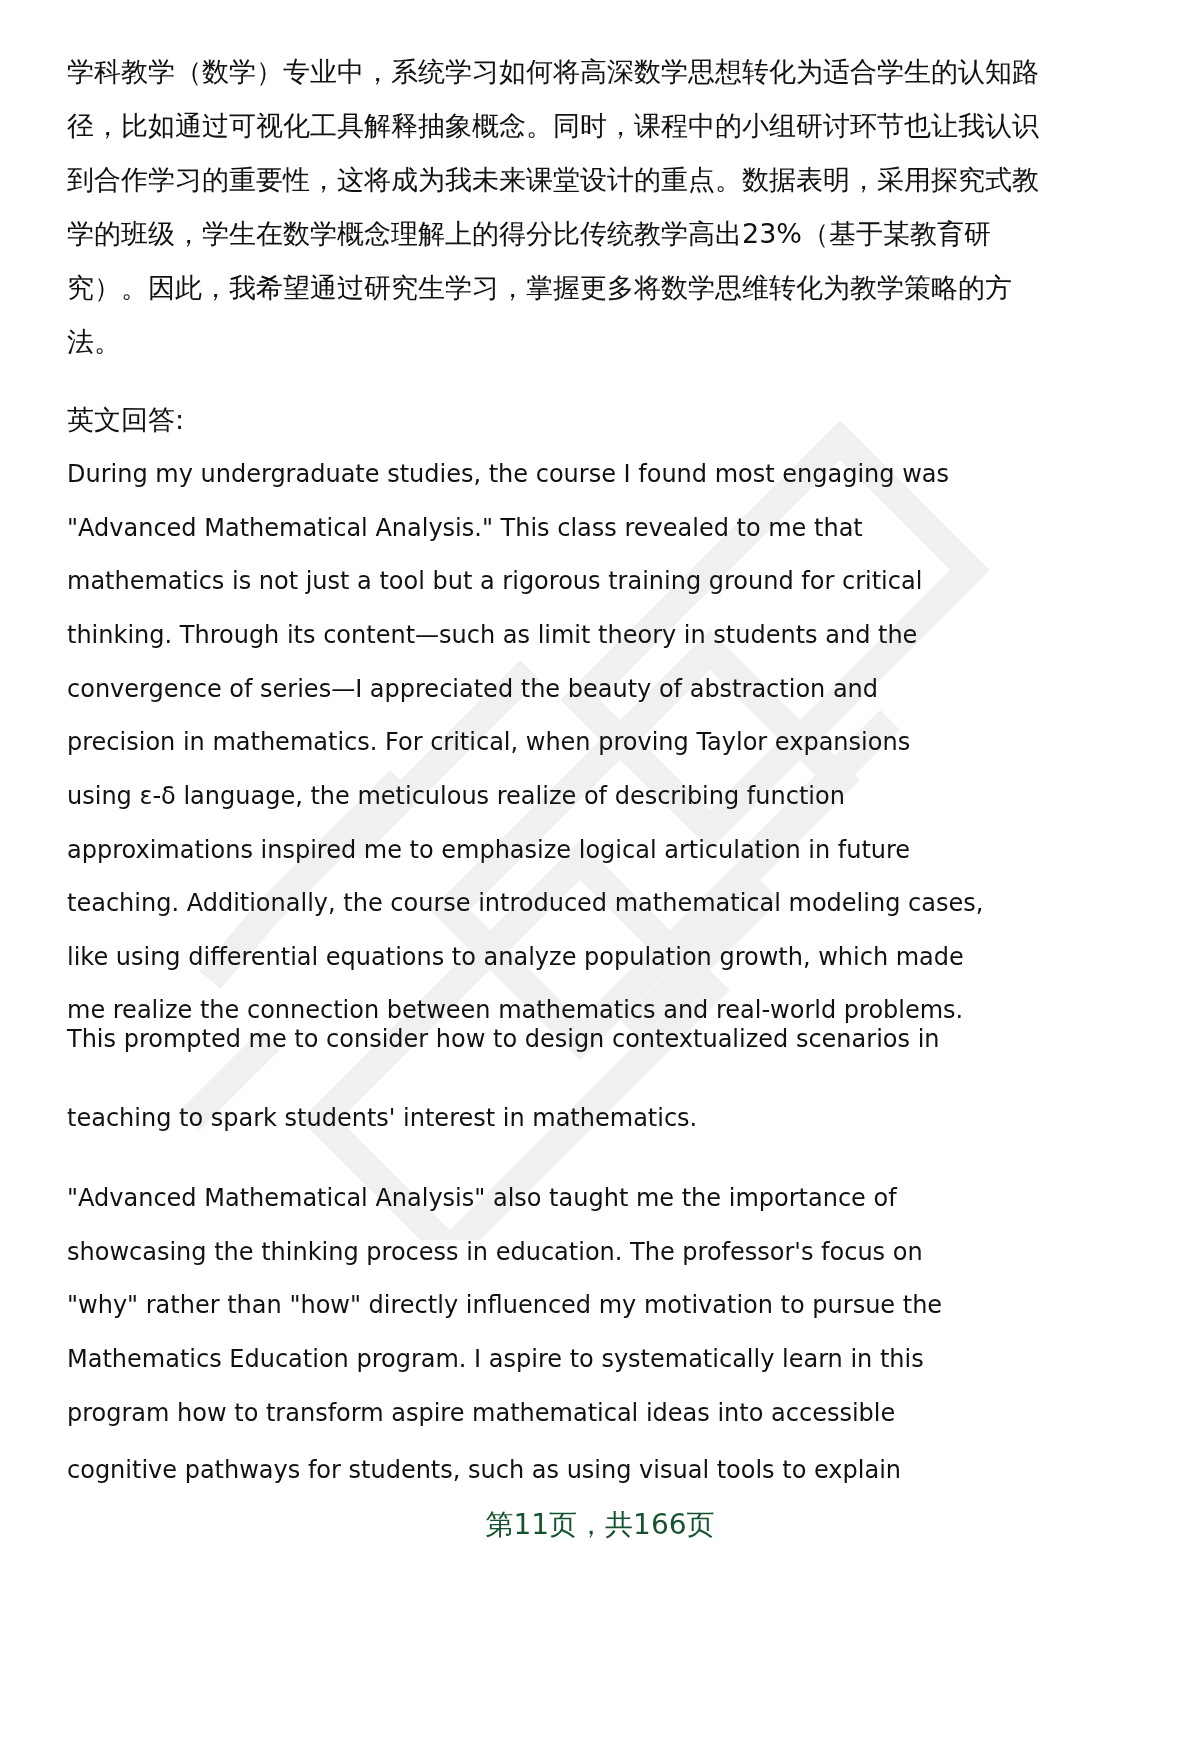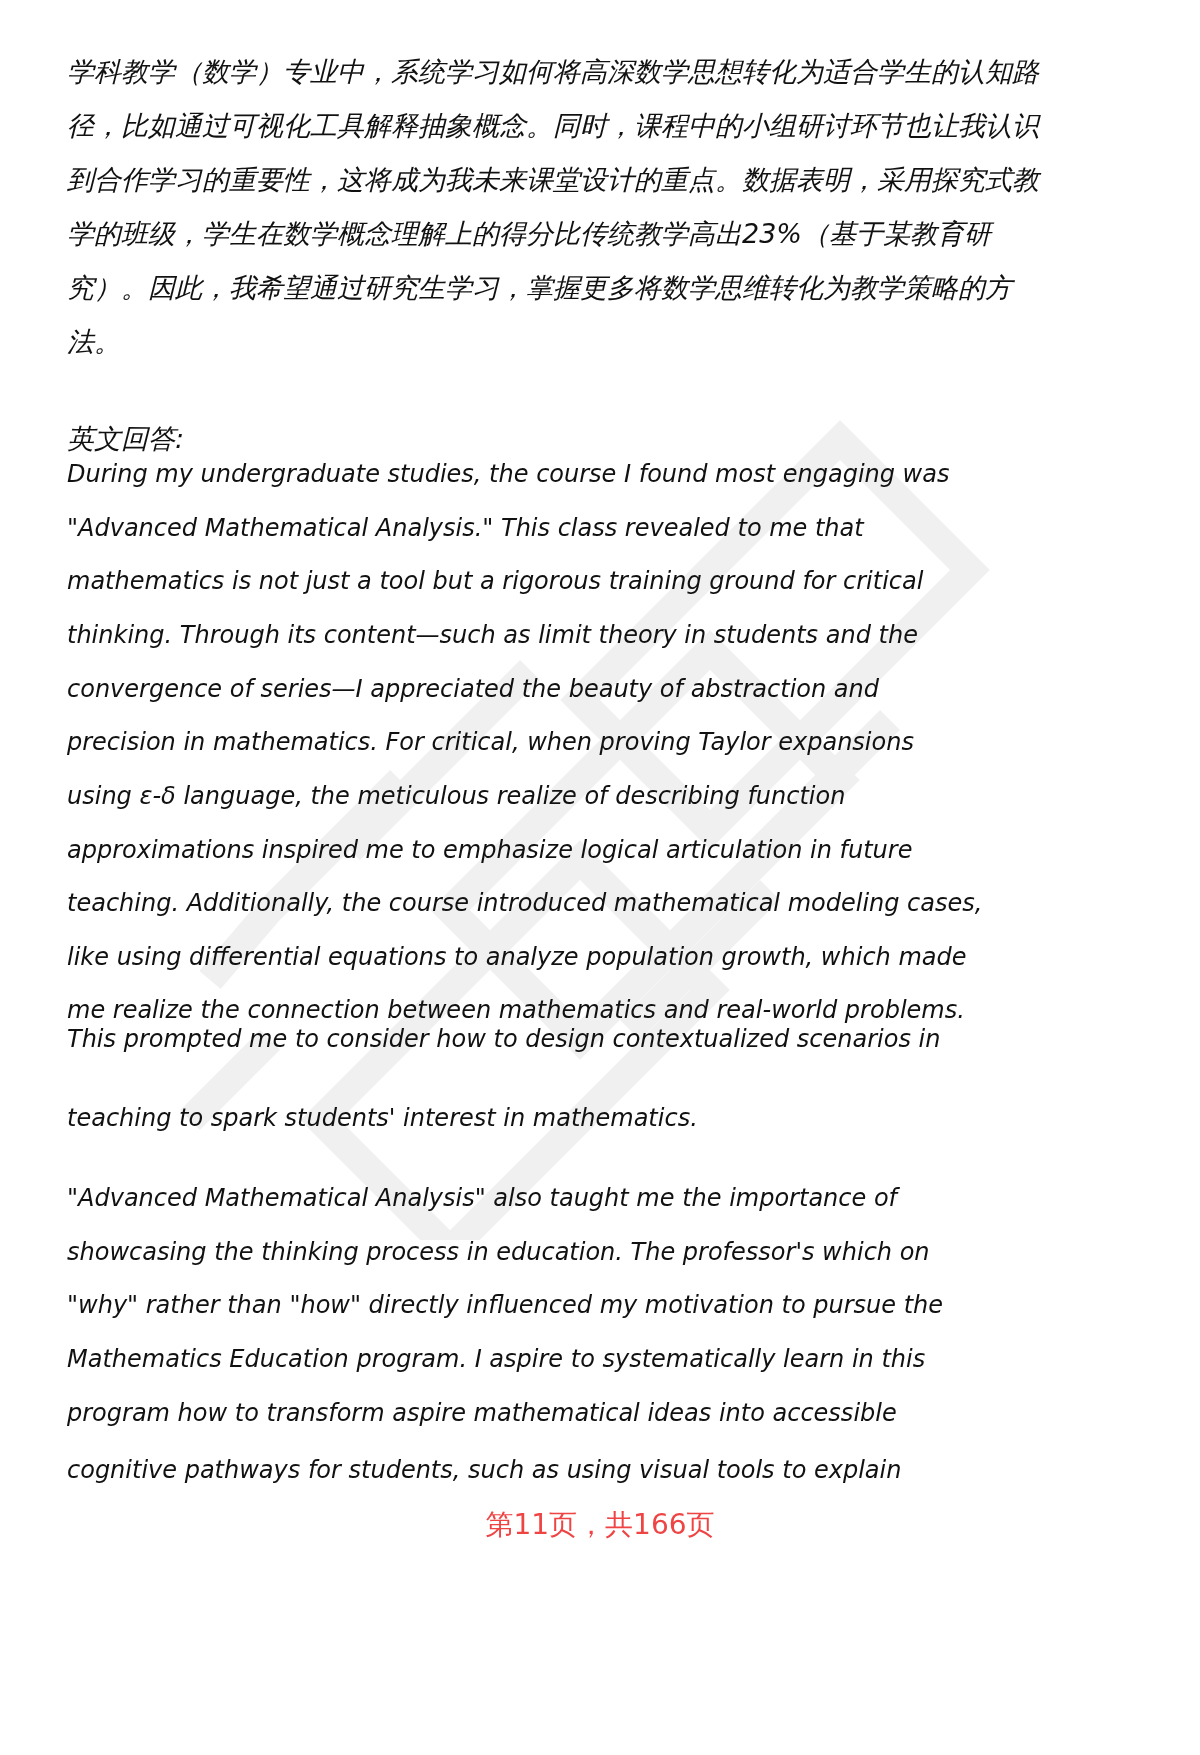"学科教学（数学）专业中，系统学习如何将高深数学思想转化为适合学生的认知路" .line { font-style: italic -> none }
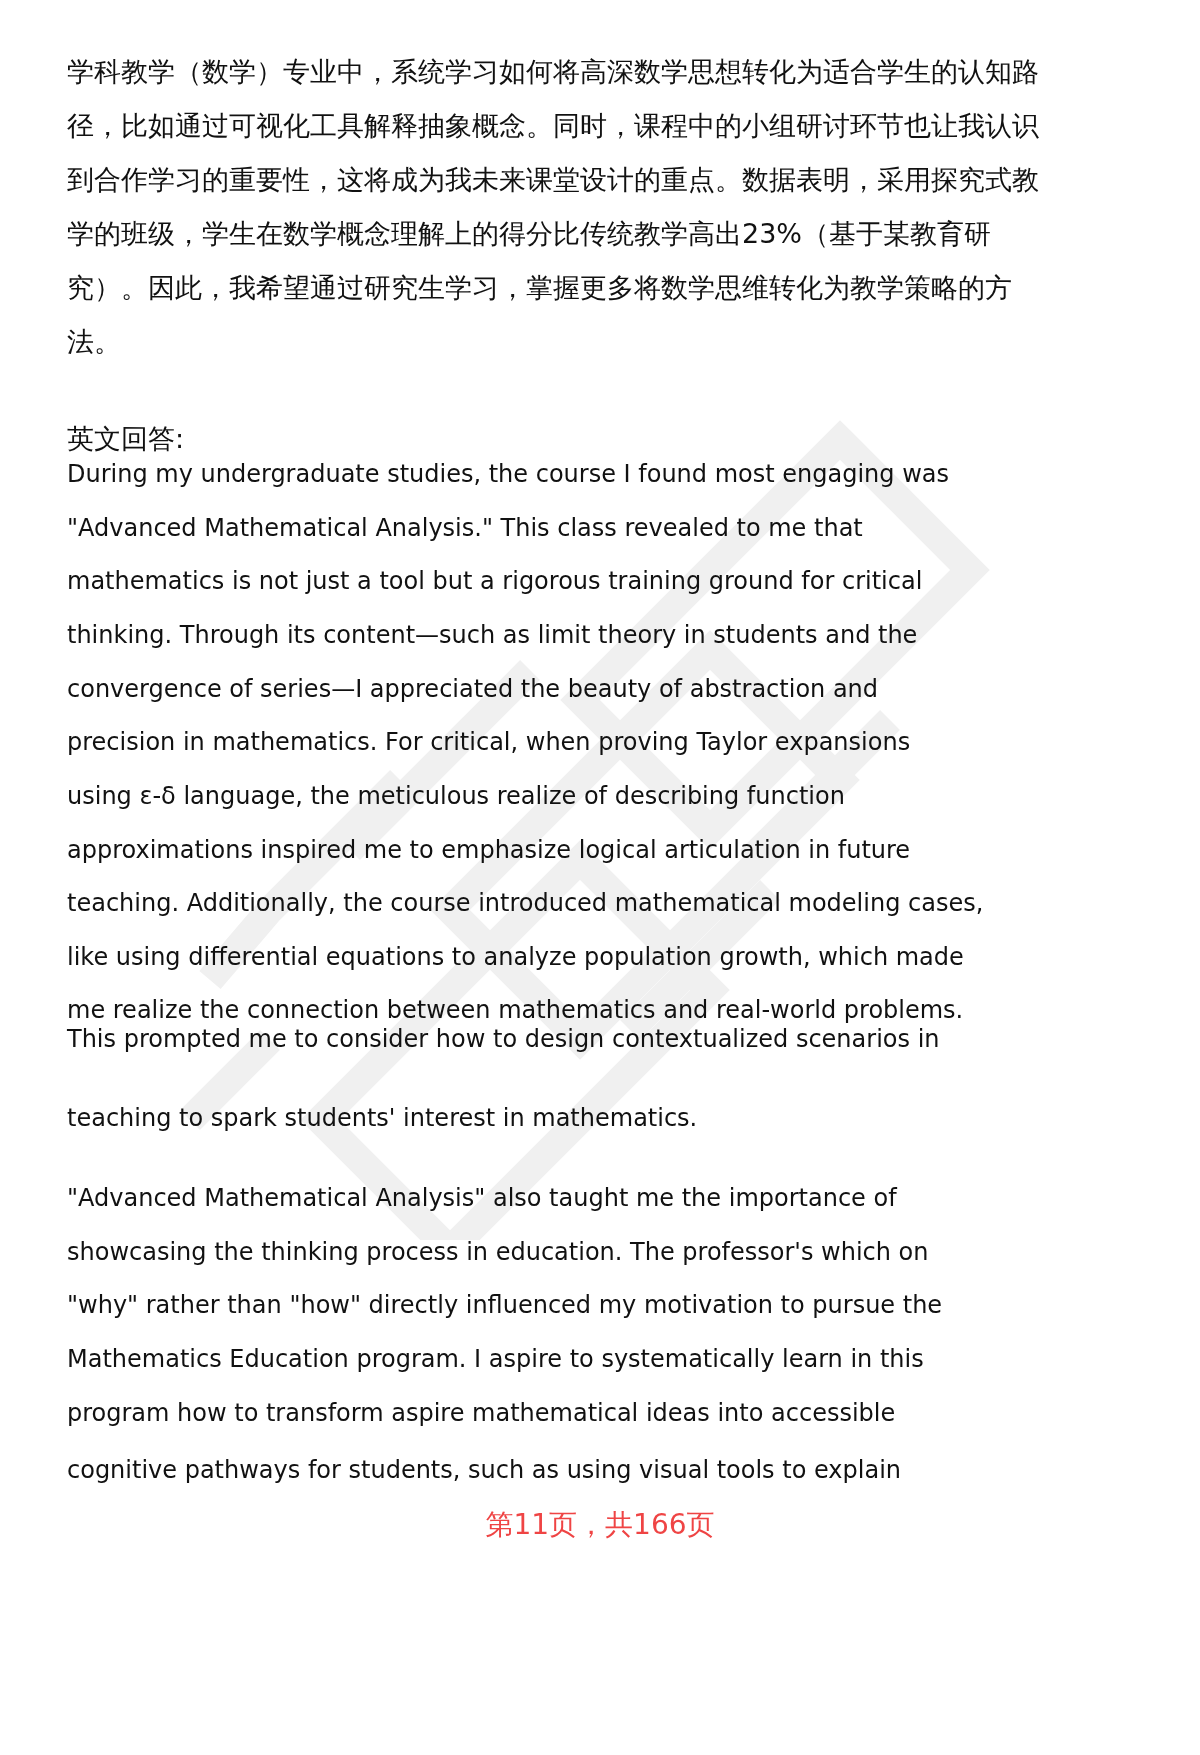"英文回答:" div.line { top: 412px -> 393px }
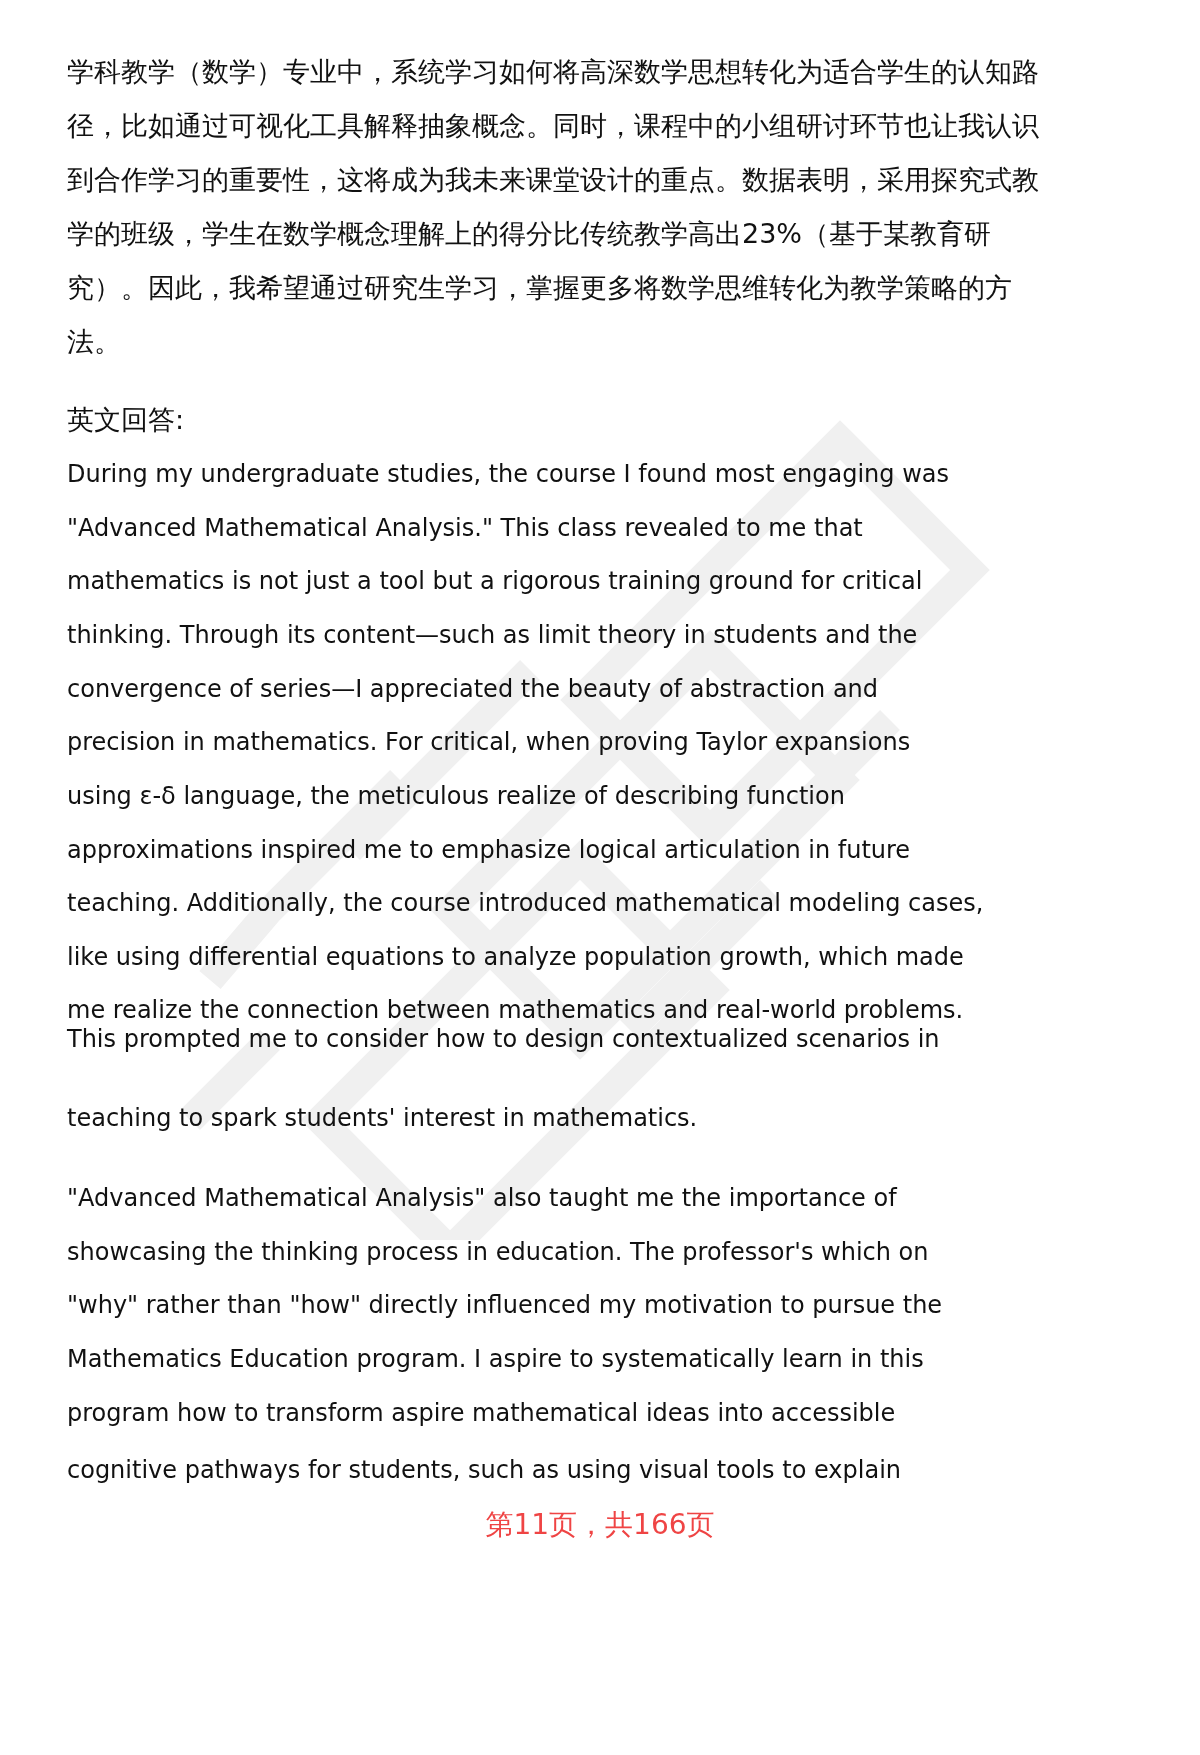"showcasing the thinking process in" div.line { text: which -> focus }
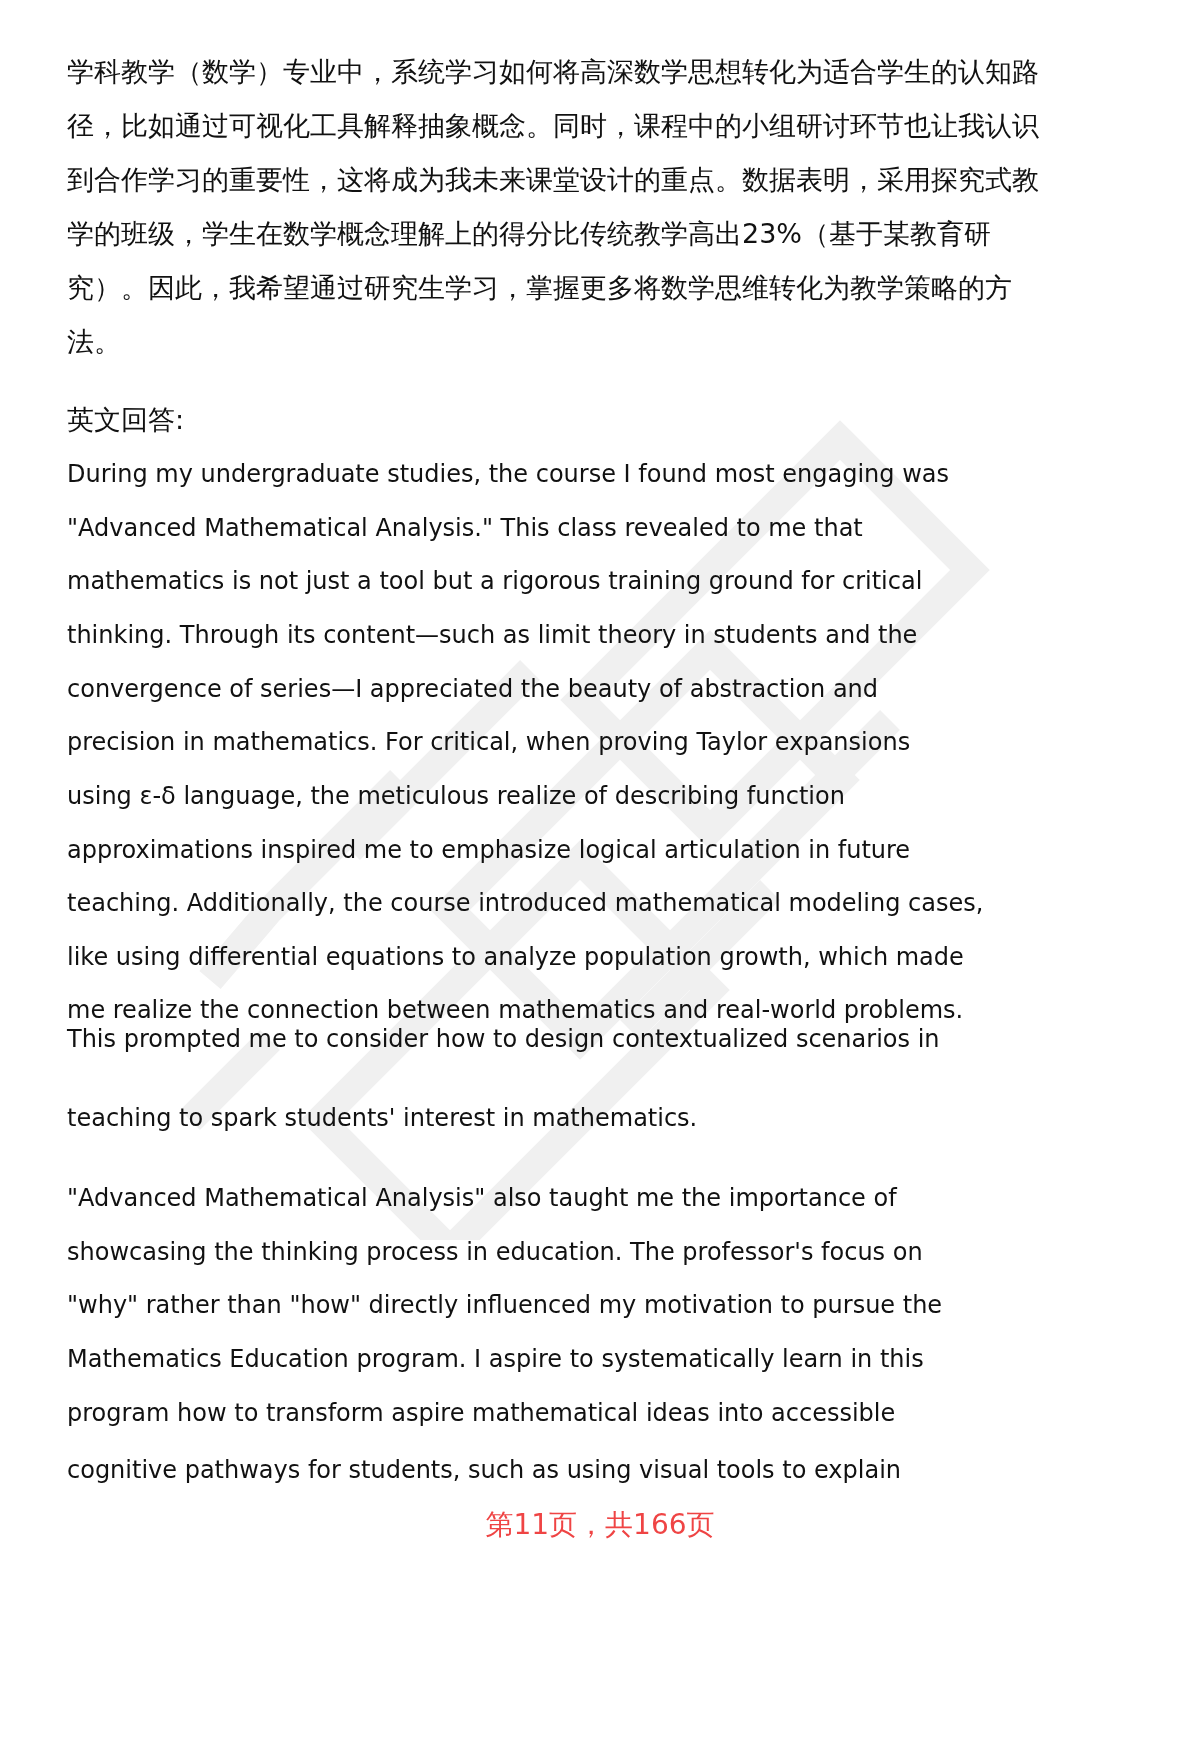"第11页，共166页" .footer { color: #ef4444 -> #14532d }
